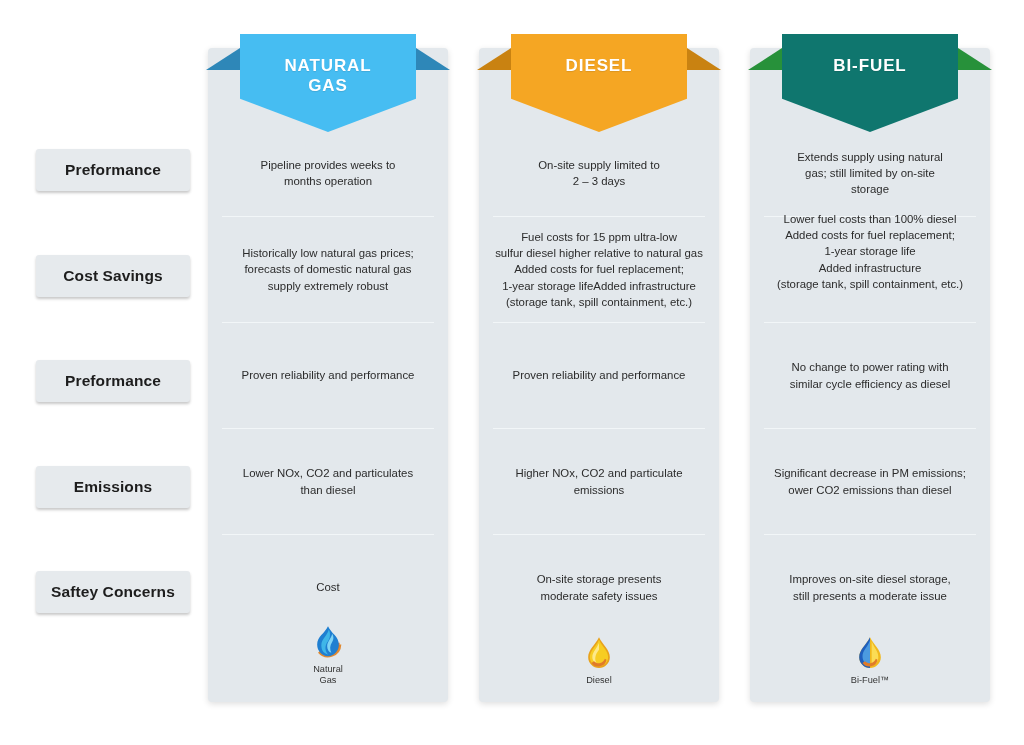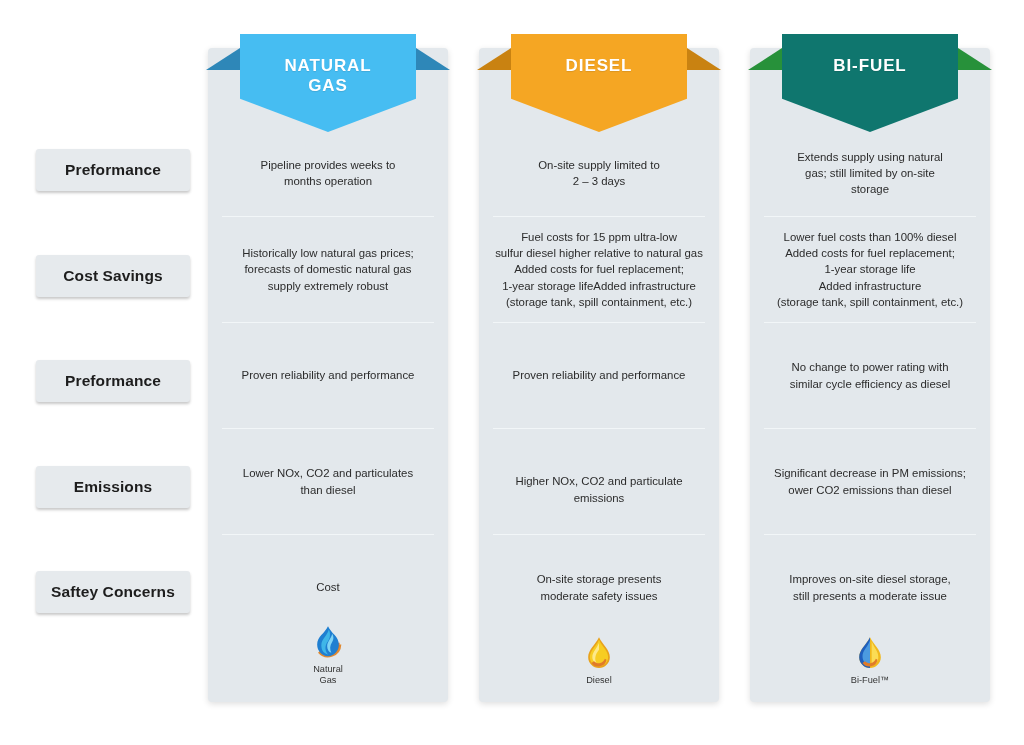"Lower fuel costs than 100%" div.cell { top: 169px -> 151px }
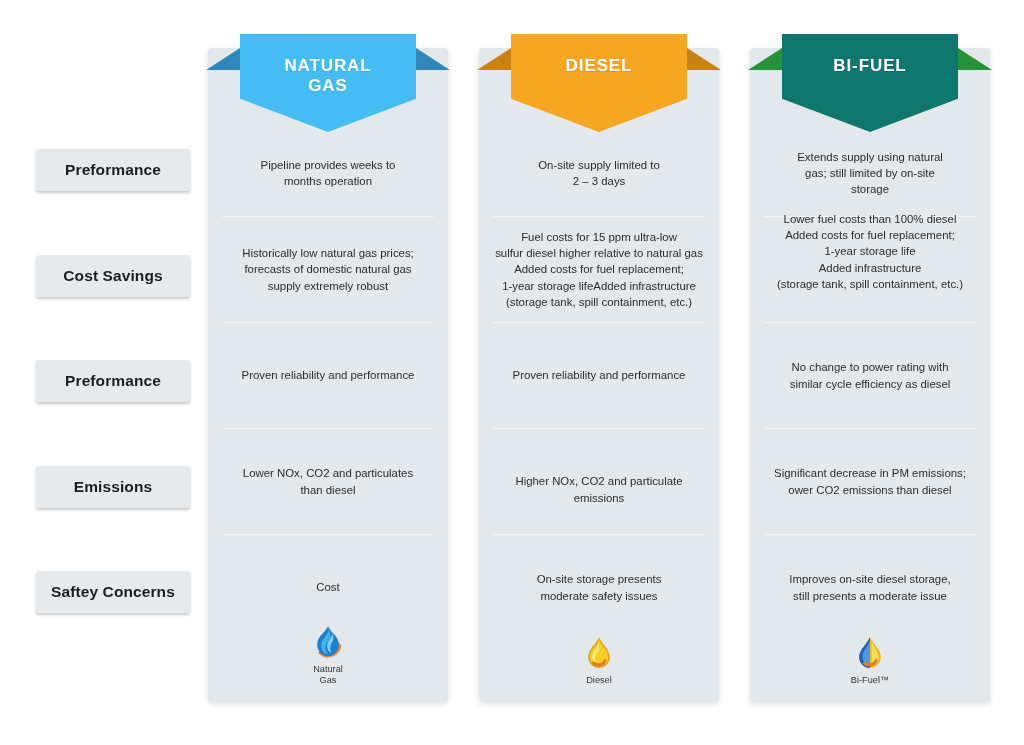"Higher NOx, CO2 and particulate" div.cell { top: 389px -> 381px }
